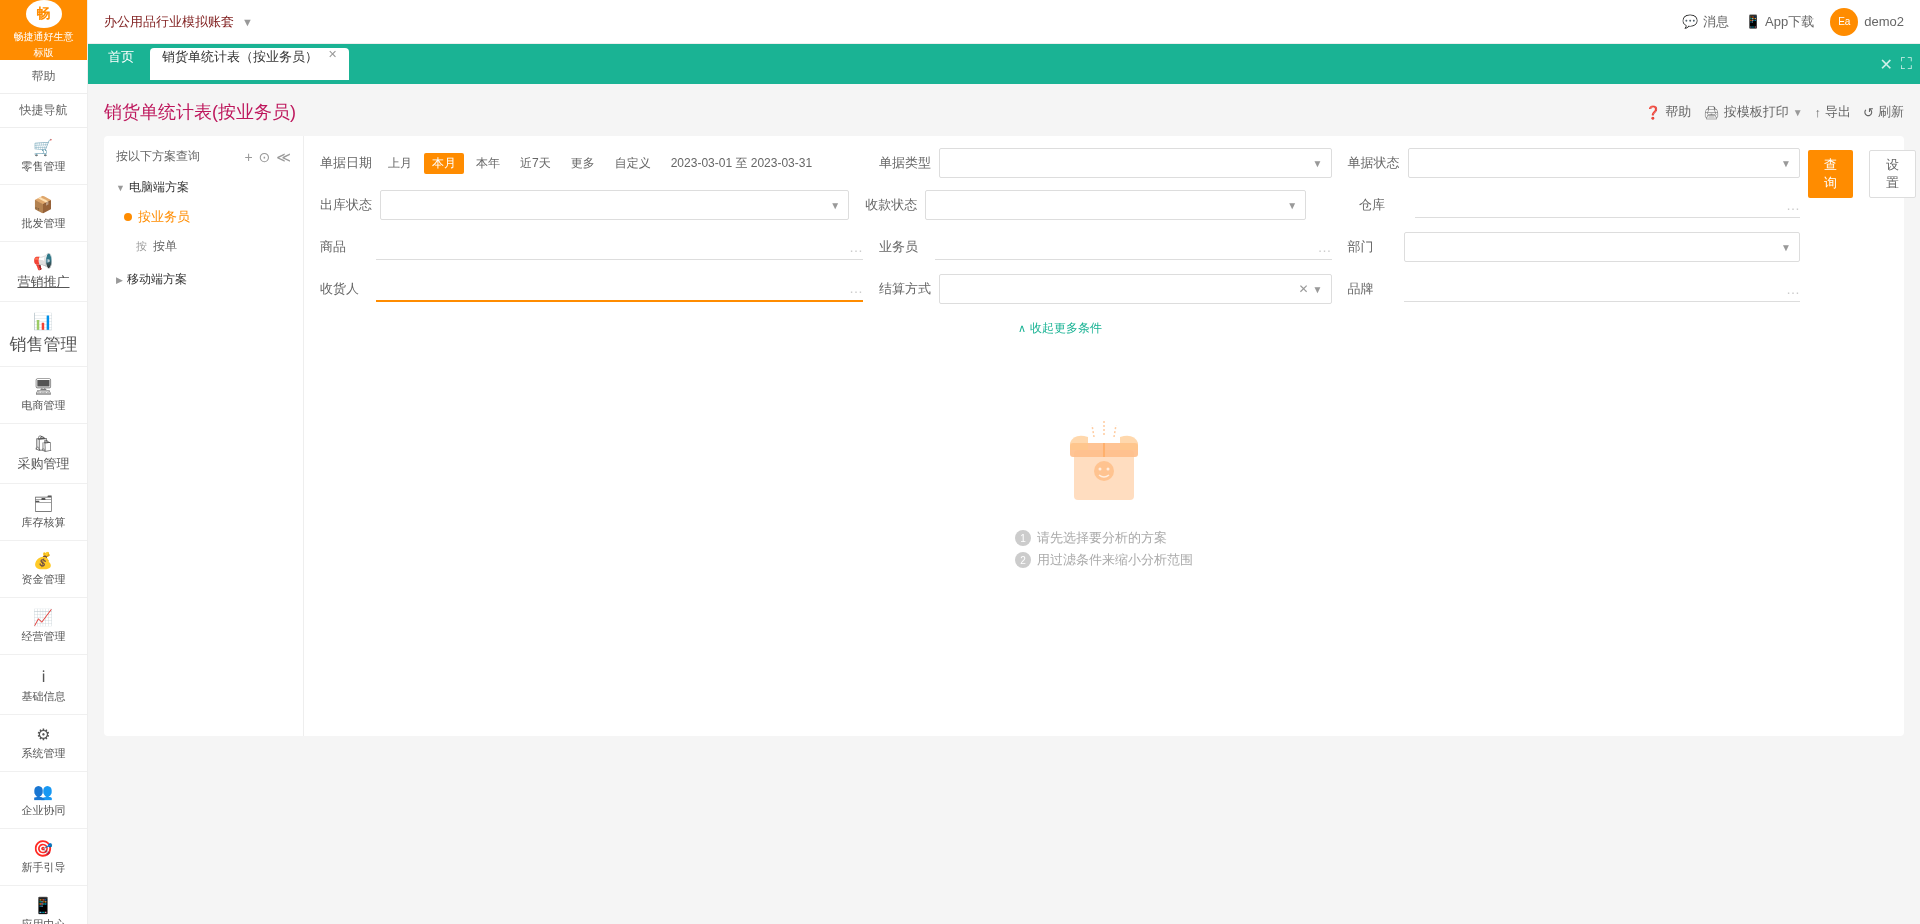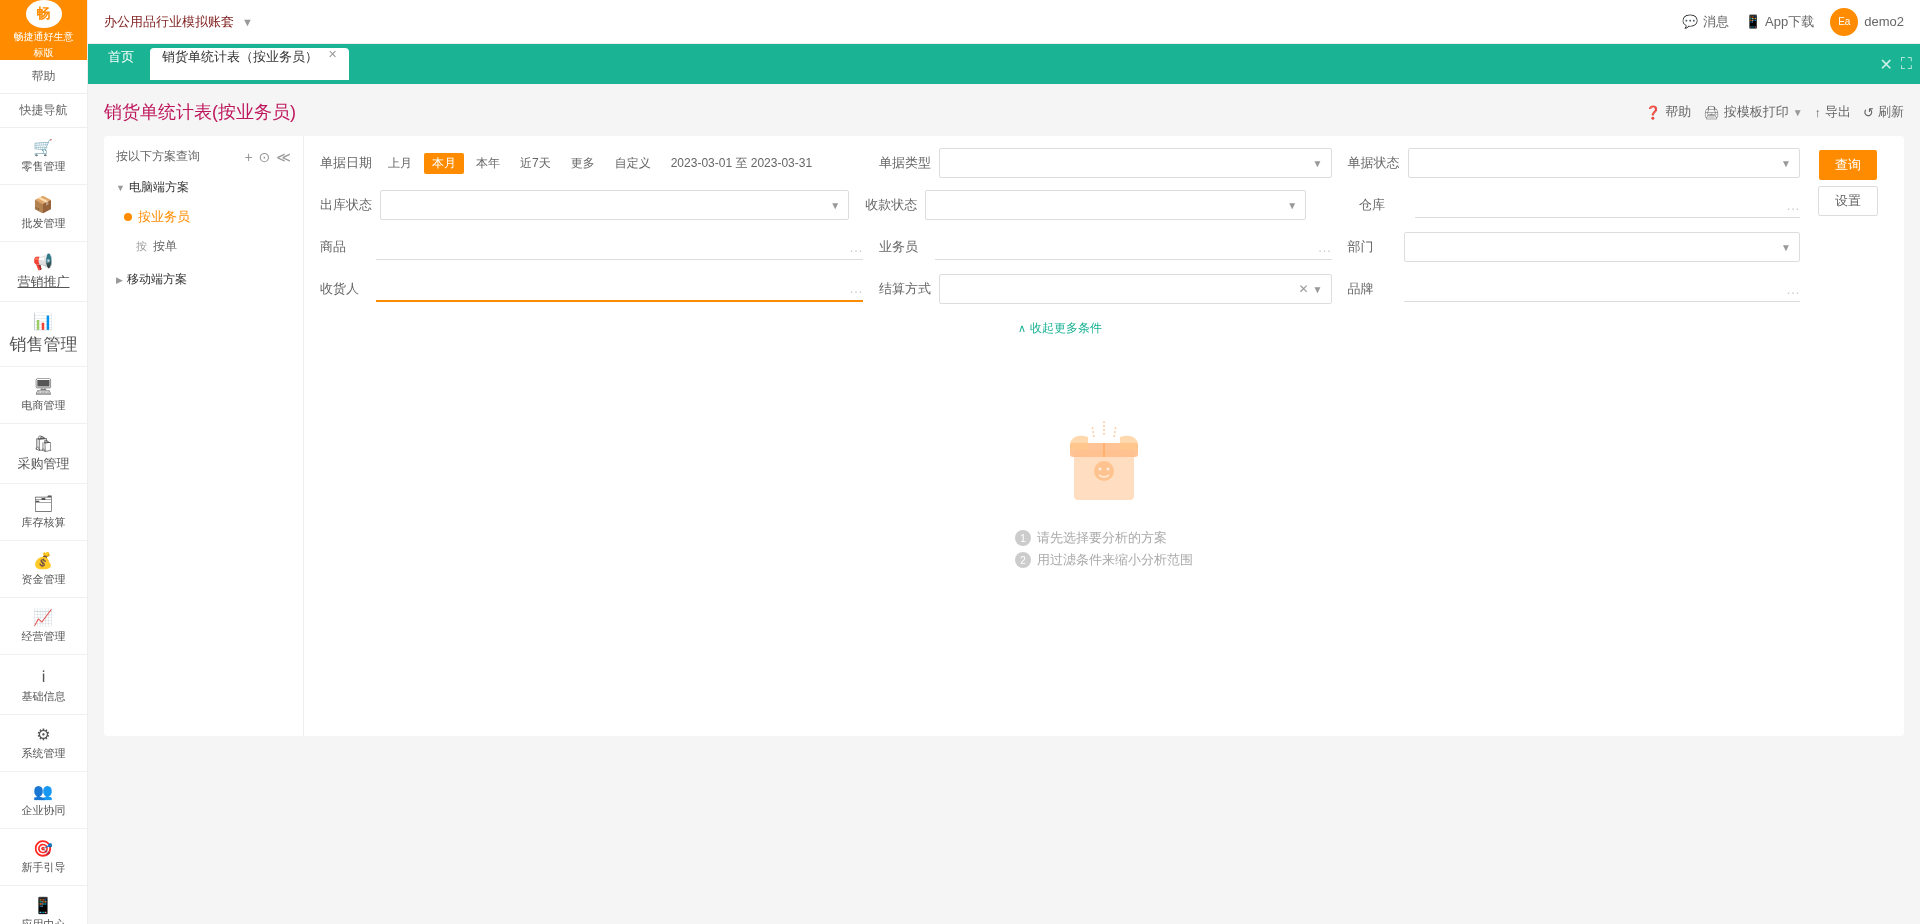"查询" div { flex-direction: column -> row; gap: 6px -> 16px }
